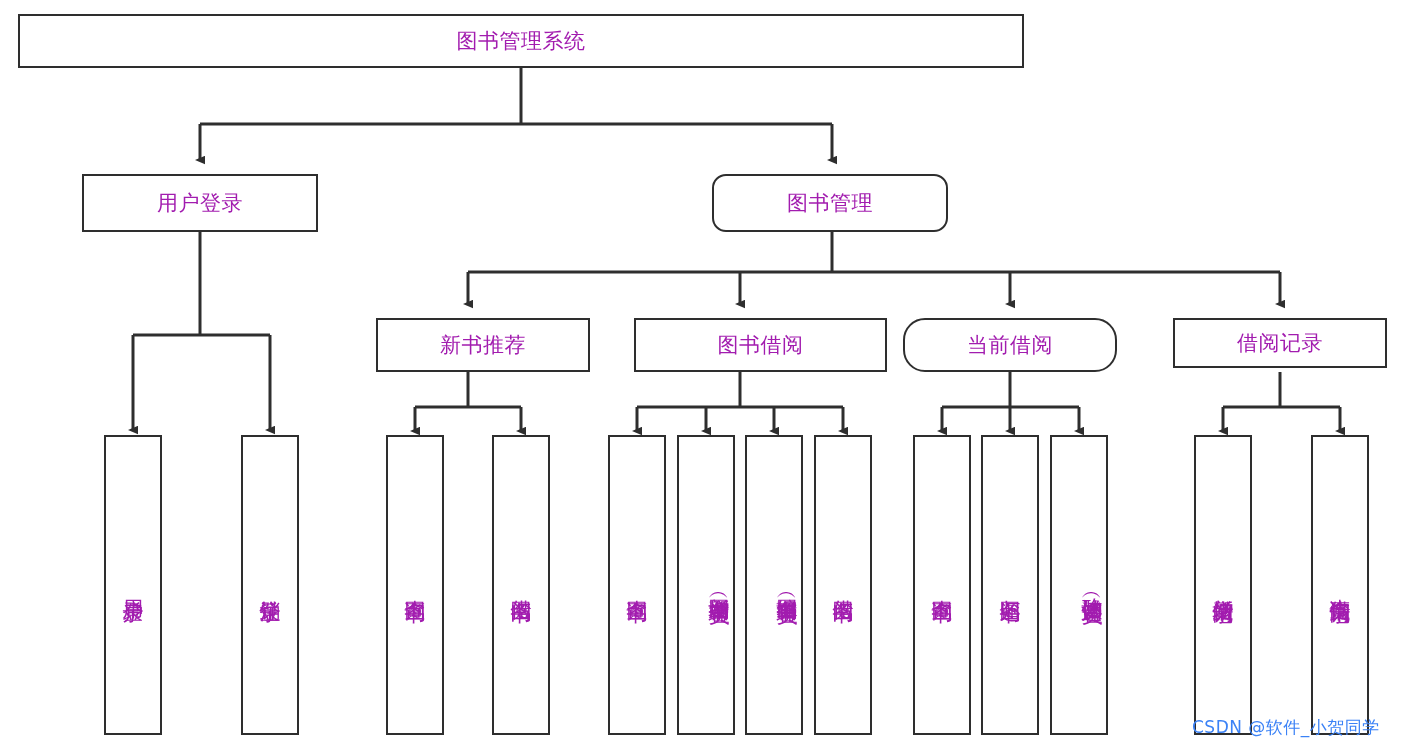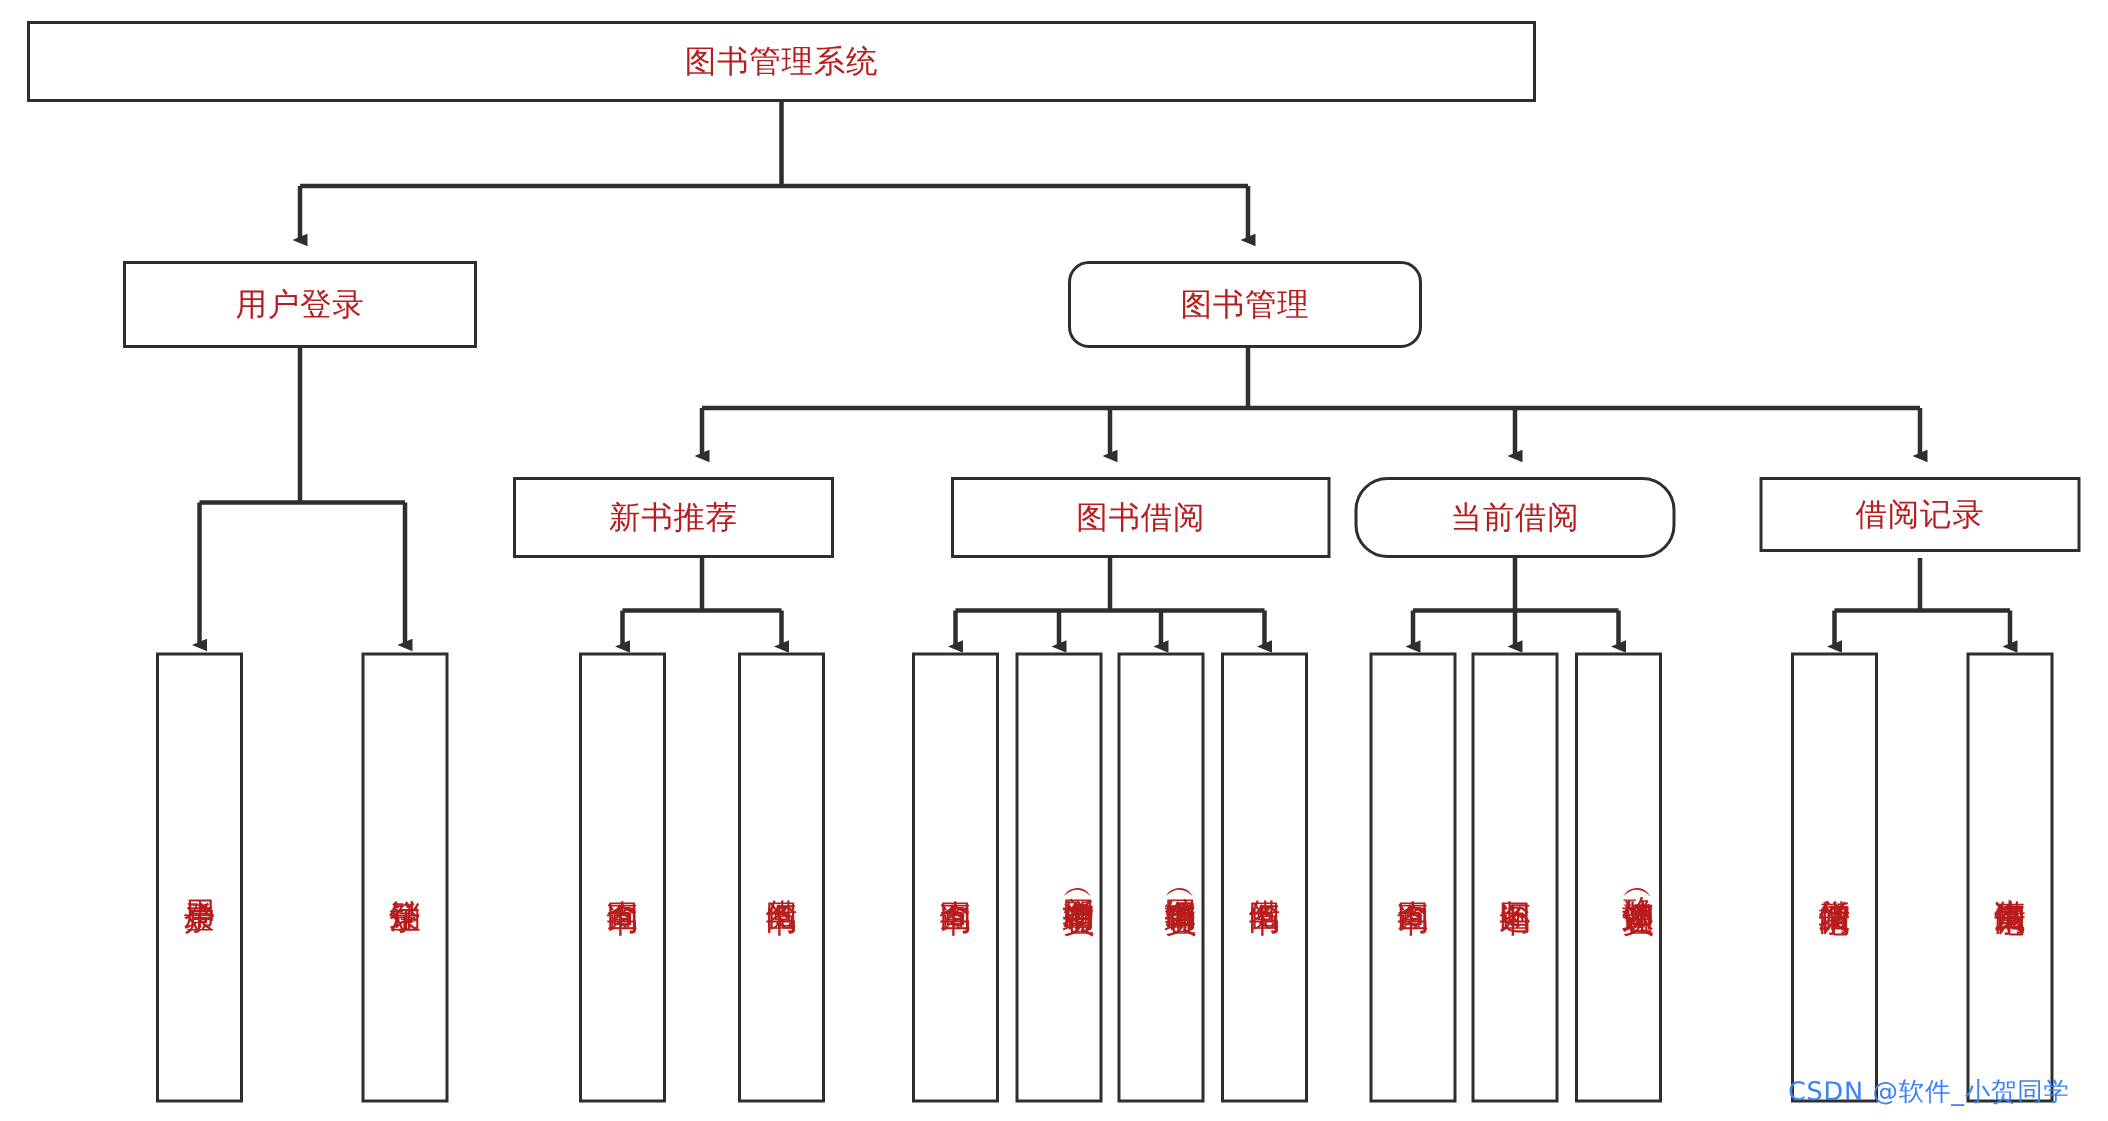"图书管理系统" .node { color: #b91c1c -> #a21caf }
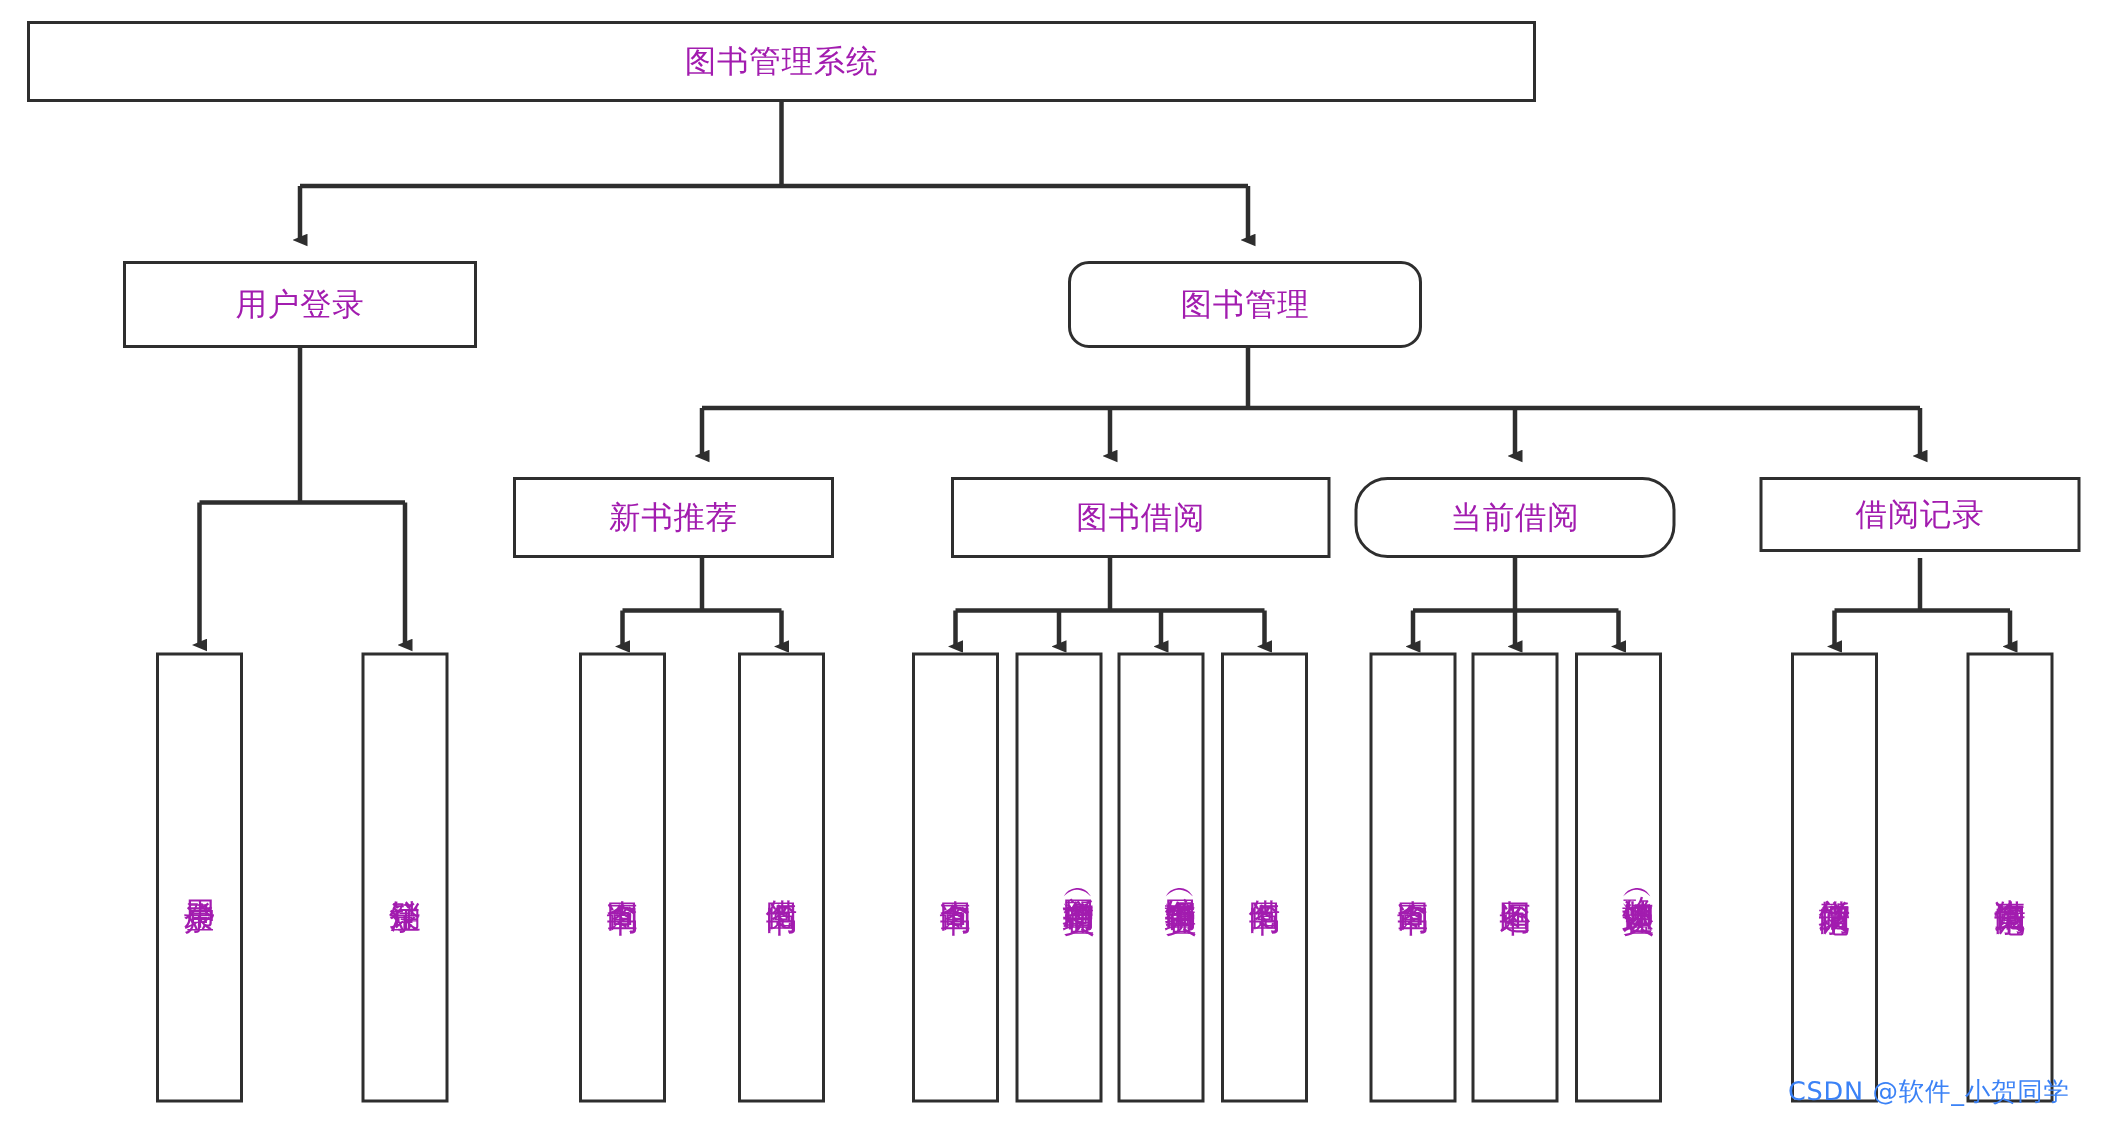"新书推荐" div.node { left: 342px -> 376px }
